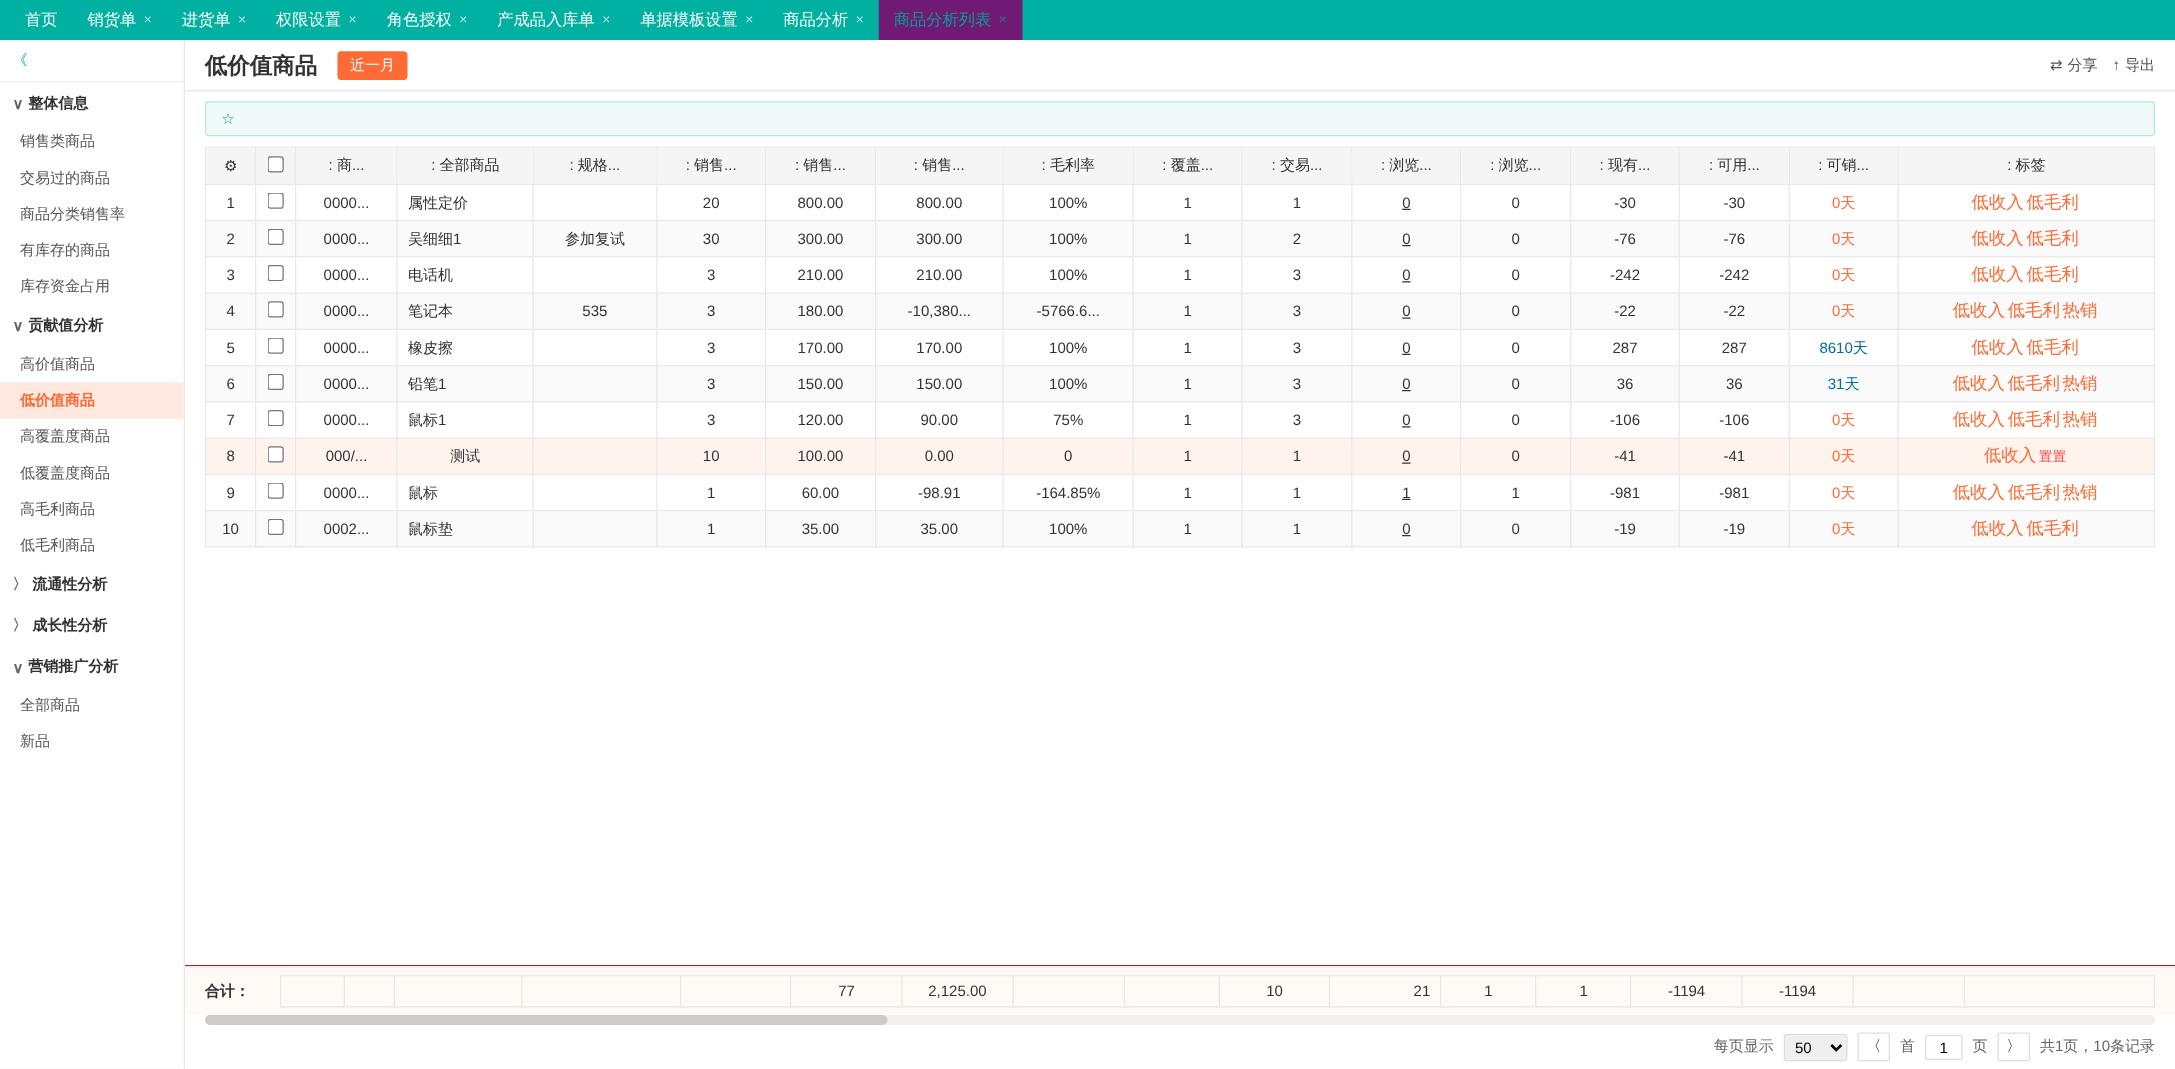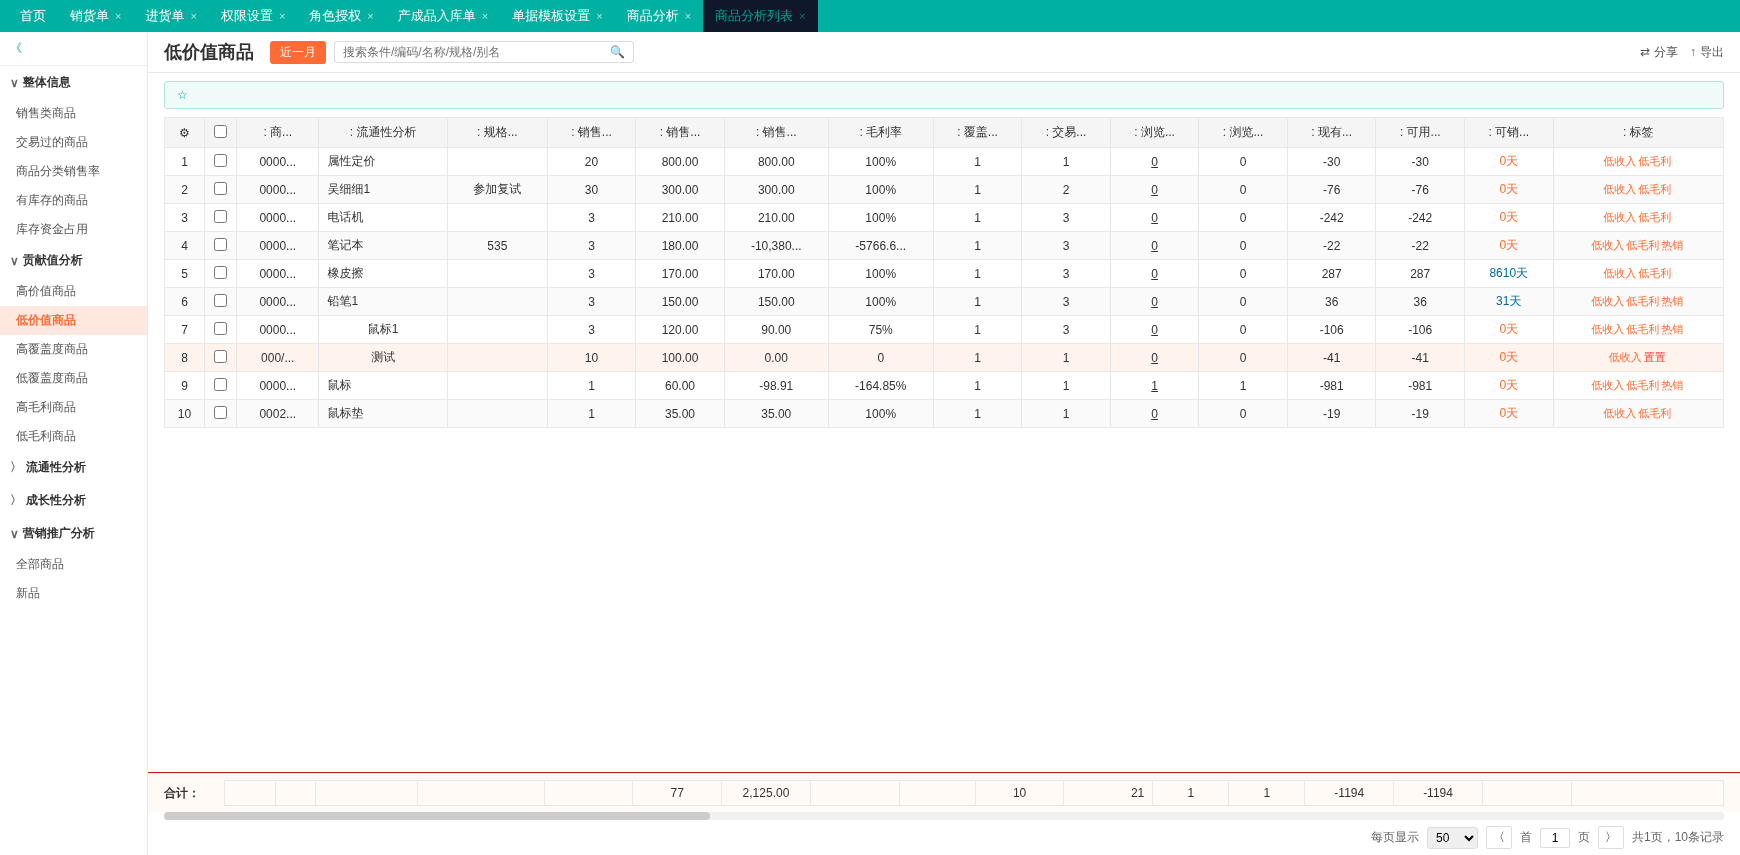"商品分析列表" .nav-item.active { background: #0f172a -> #701a75 }
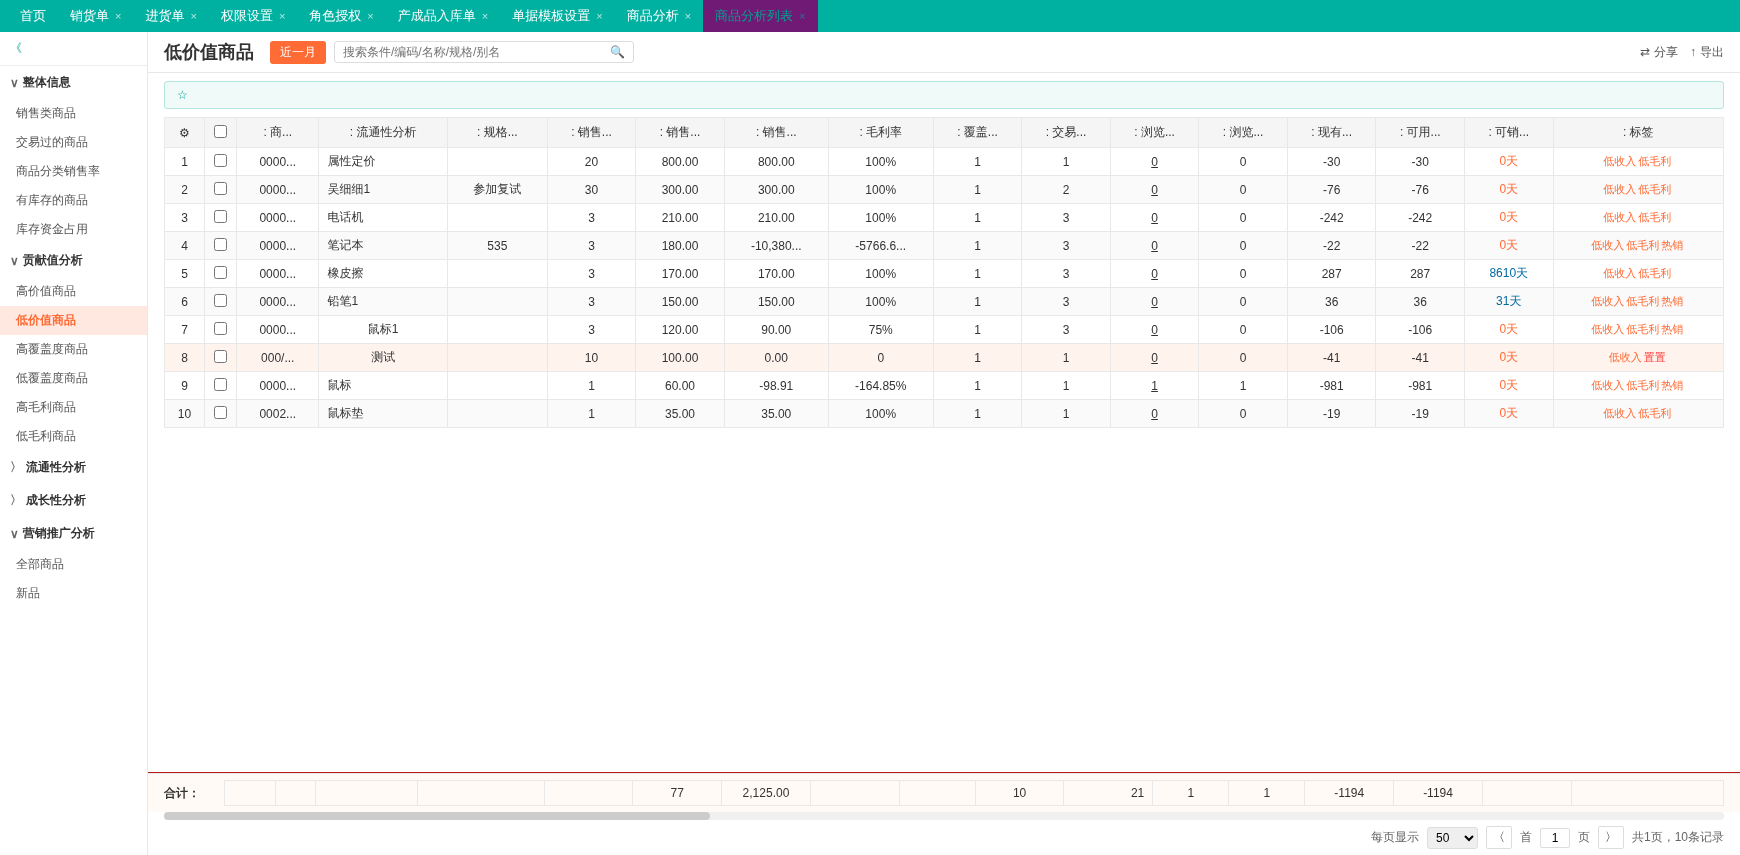"搜索条件/编码/名称/规格/别名" div.search-box { html: <div> <input> <span>🔍</span> </div> -> none }
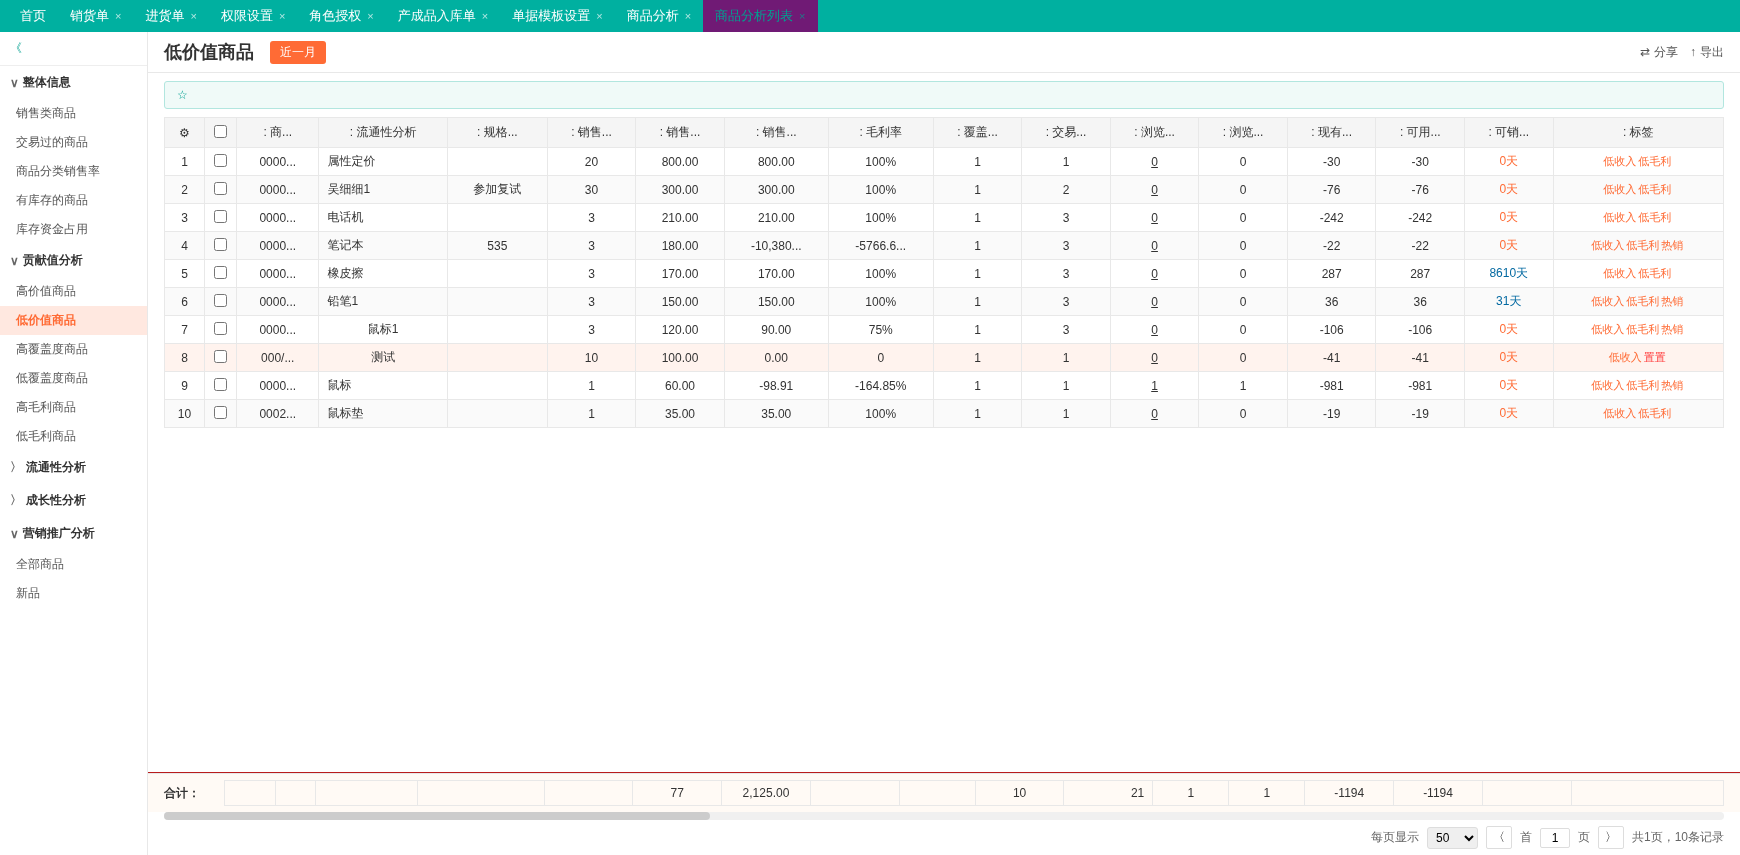": 流通性分析" th { text: 流通性分析 -> 全部商品 }
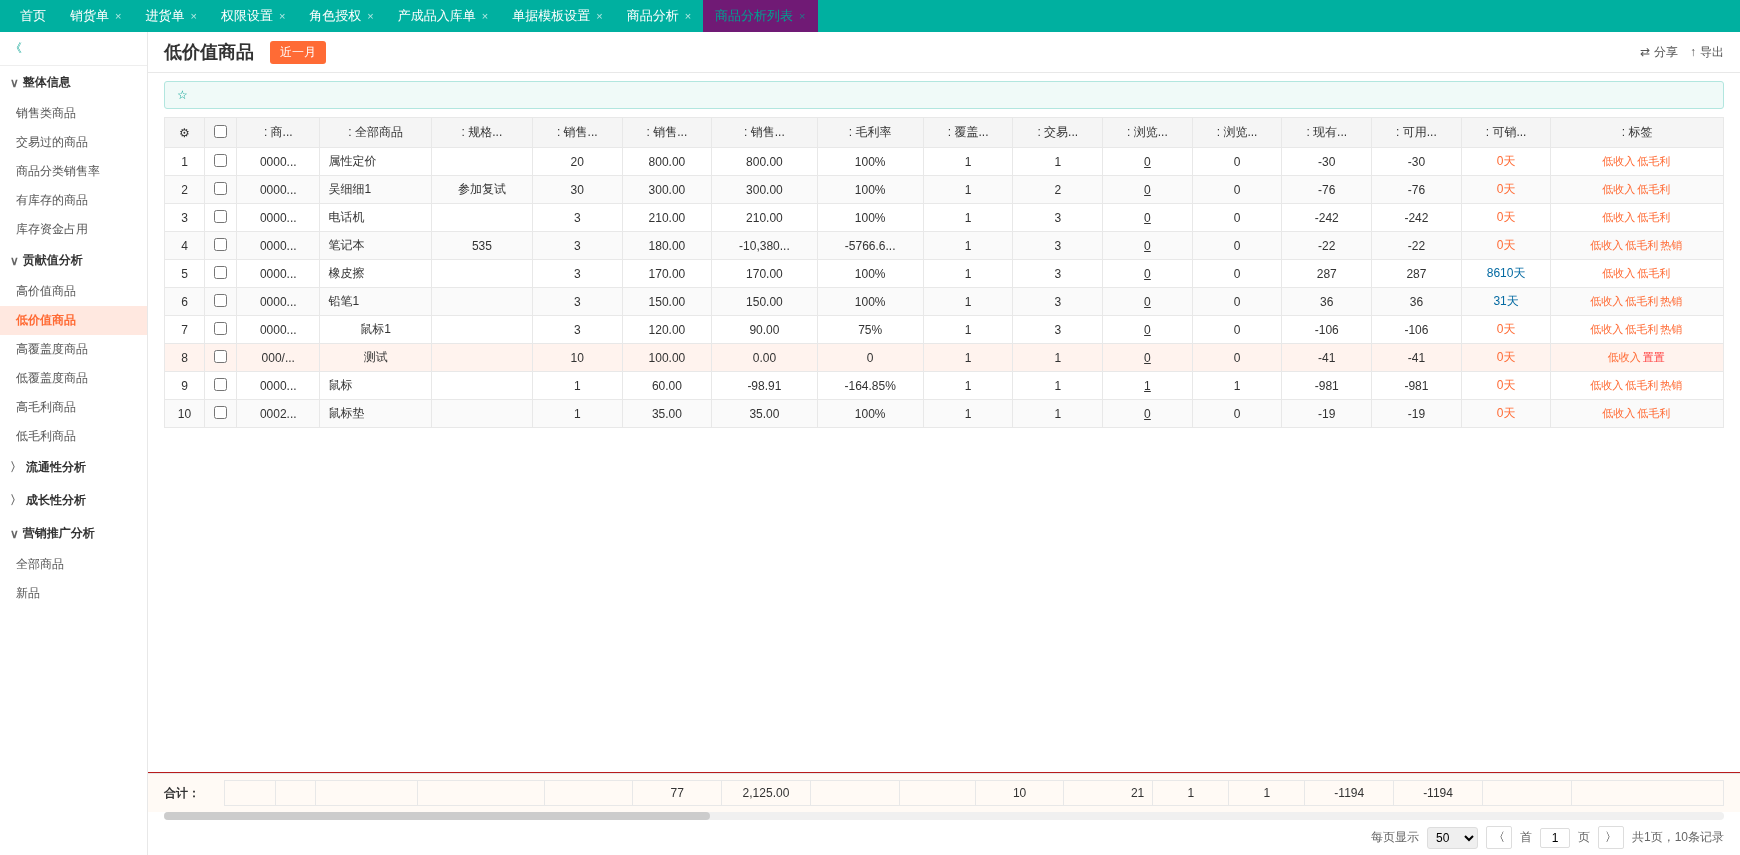"低收入" .tag-orange { font-size: 11px -> 14px }
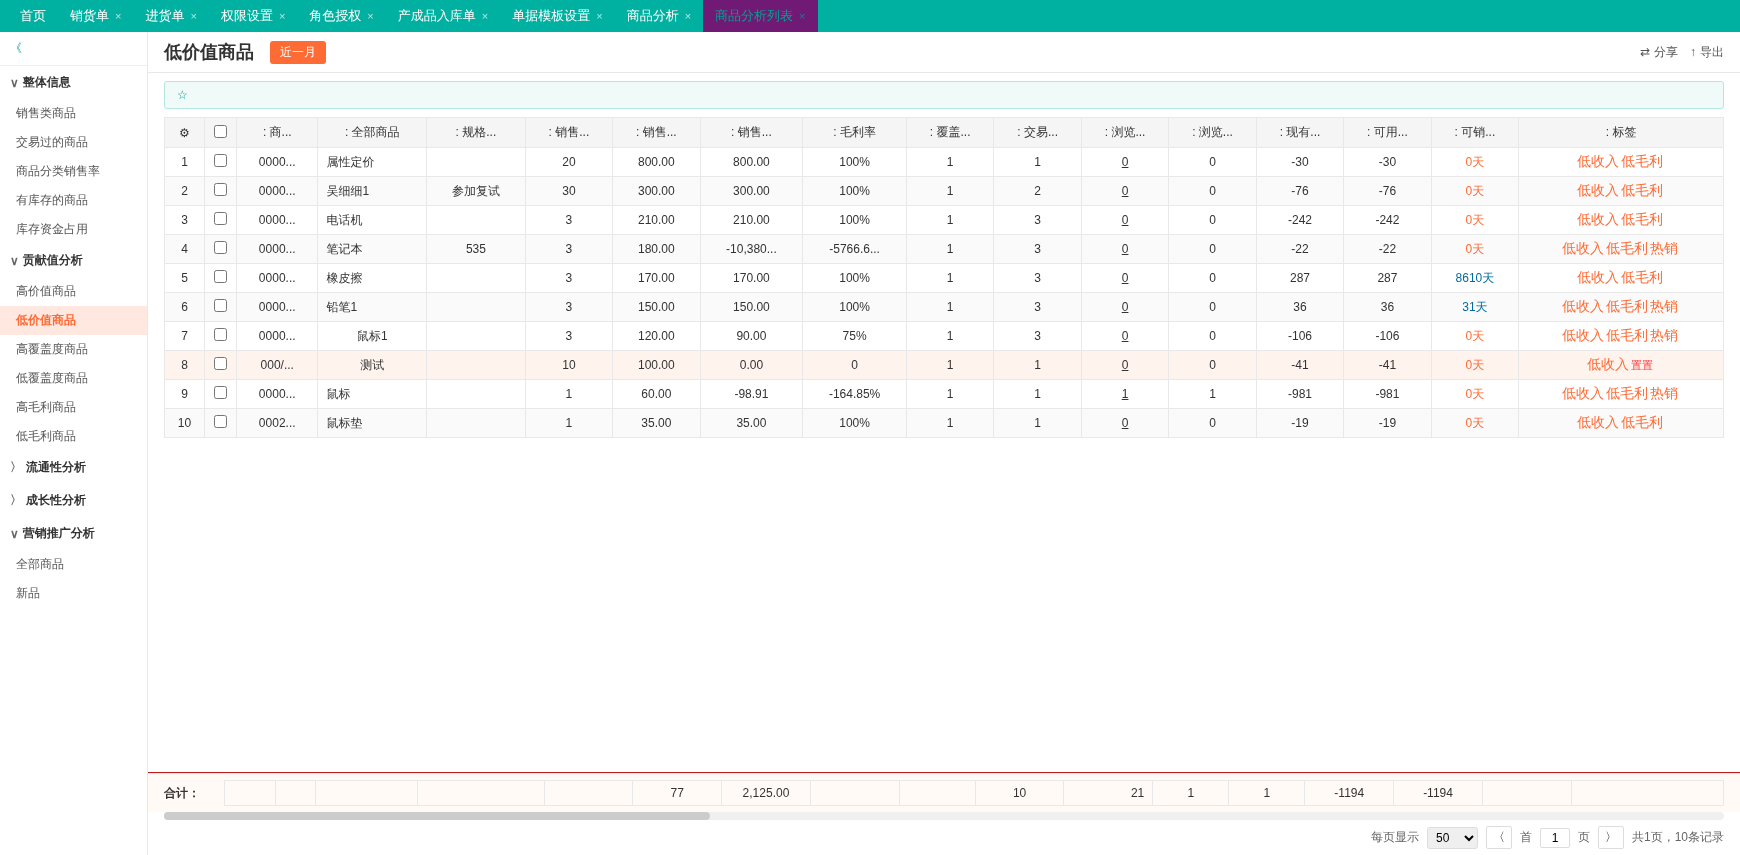"鼠标1" td { text-align: center -> left }
